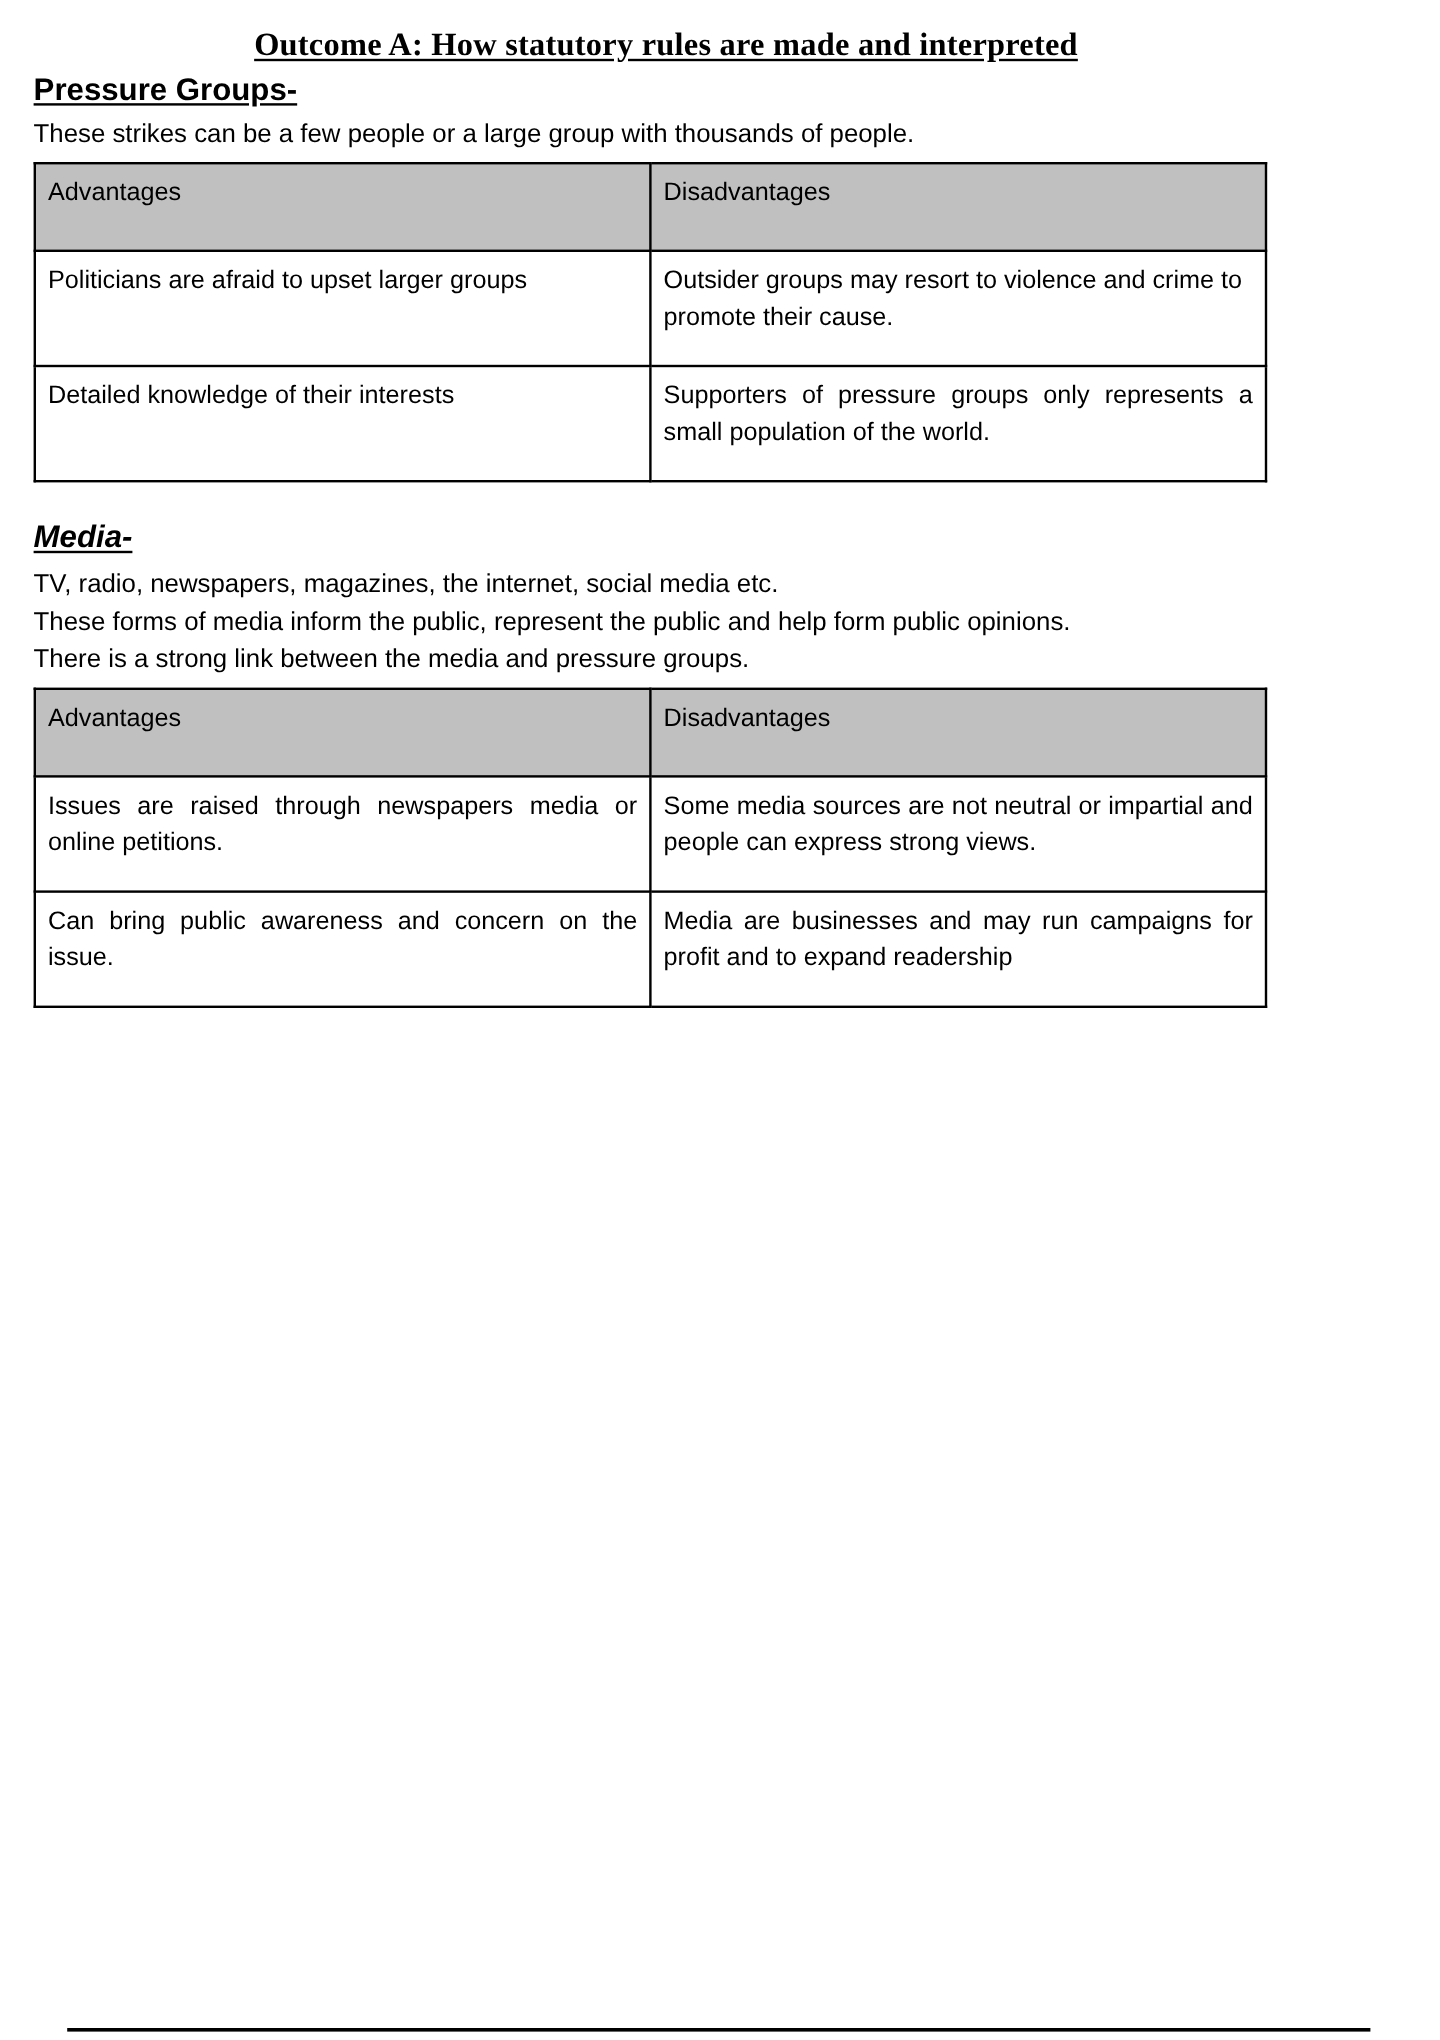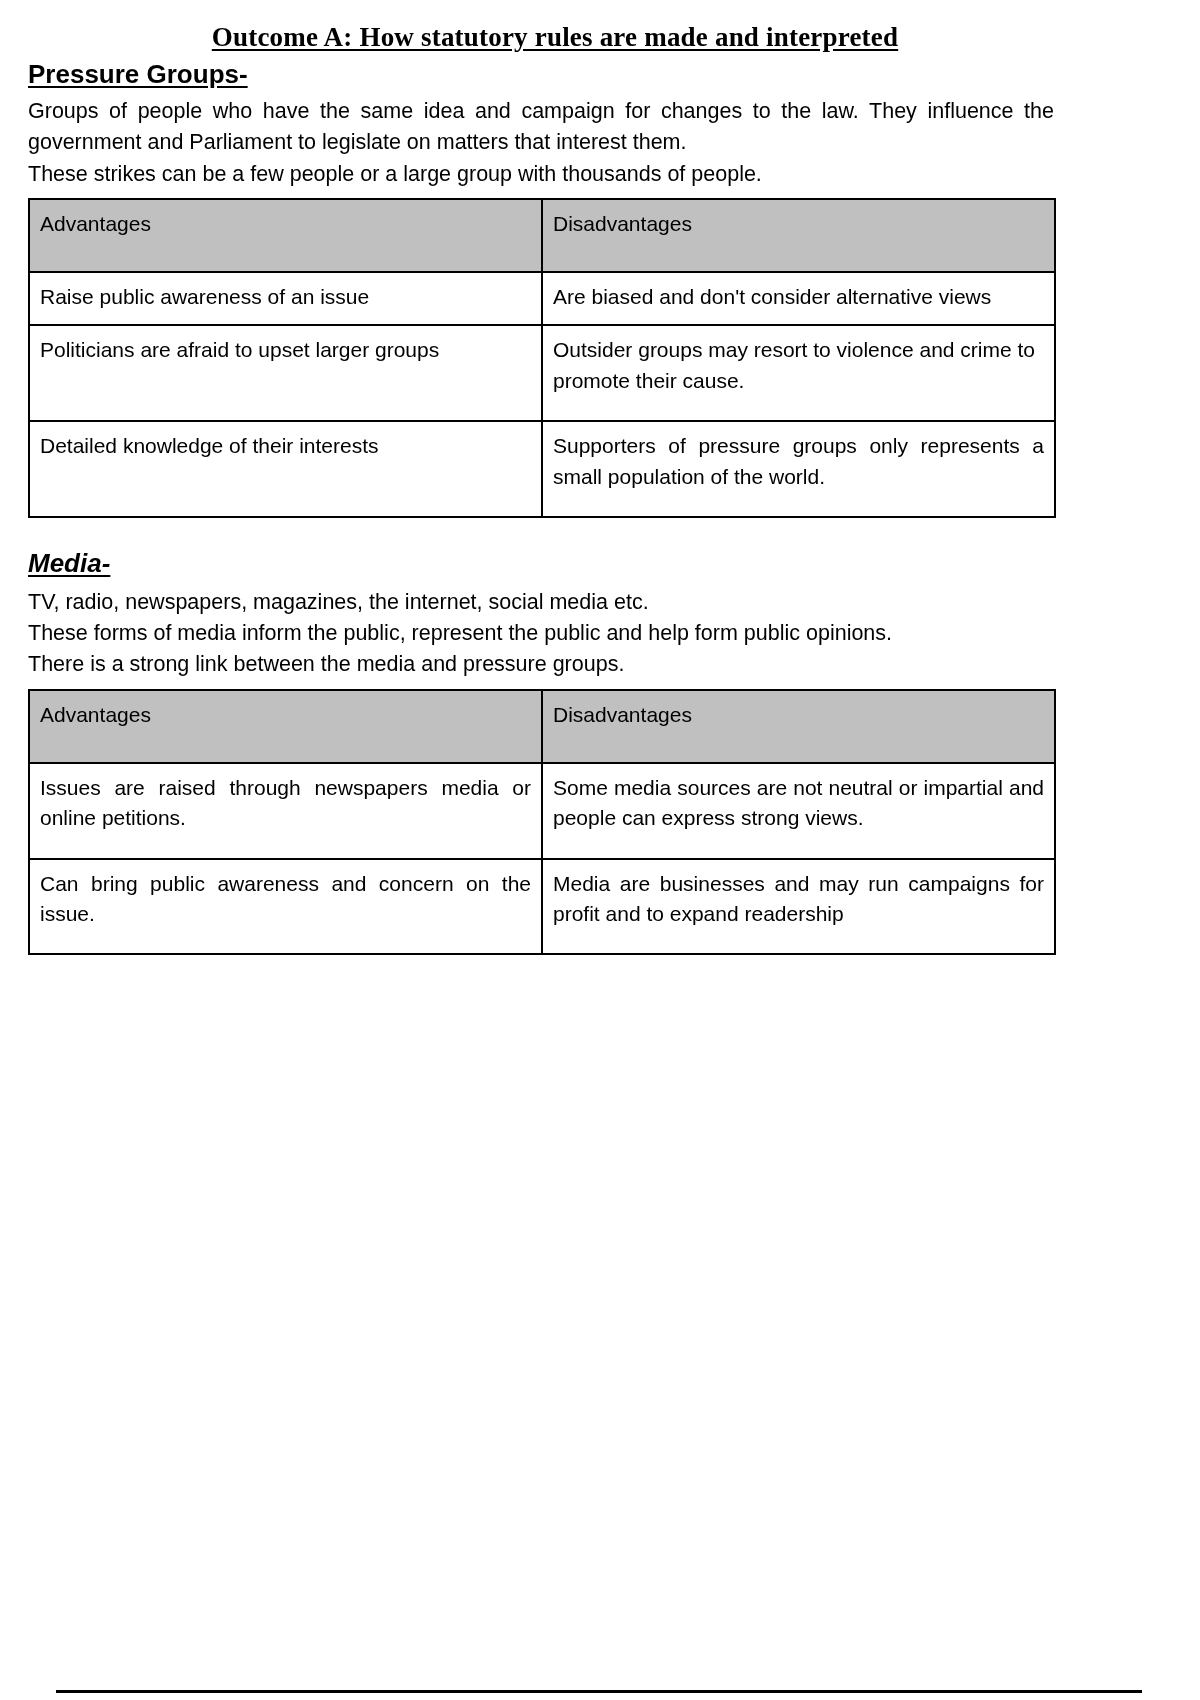"Groups of people who have" p.body { html: <p>Groups of people who have the same idea and campaign for changes to the law. They influence the government and Parliament to legislate on matters that interest them.</p> -> none }
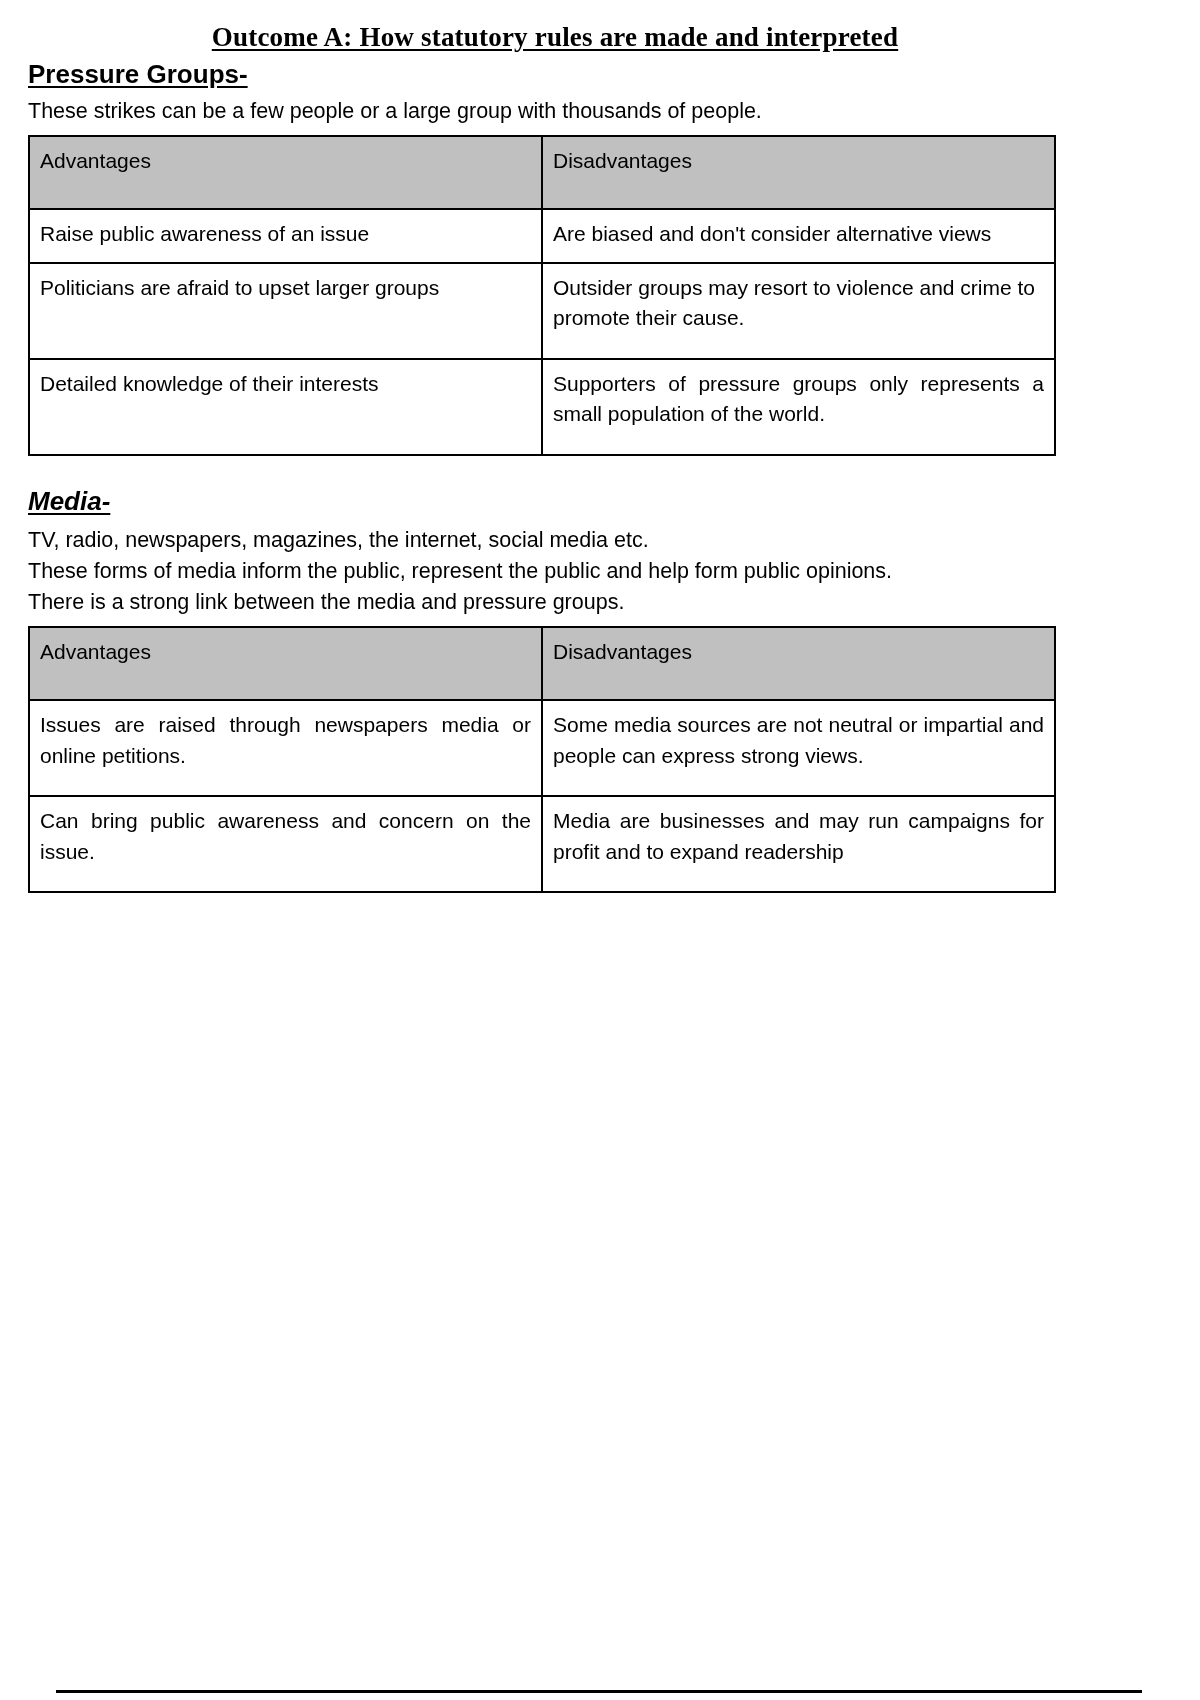"Raise public awareness of an" tr { html: <tr> <td>Raise public awareness of an issue</td> <td>Are biased and don't consider alternative views</td> </tr> -> none }
